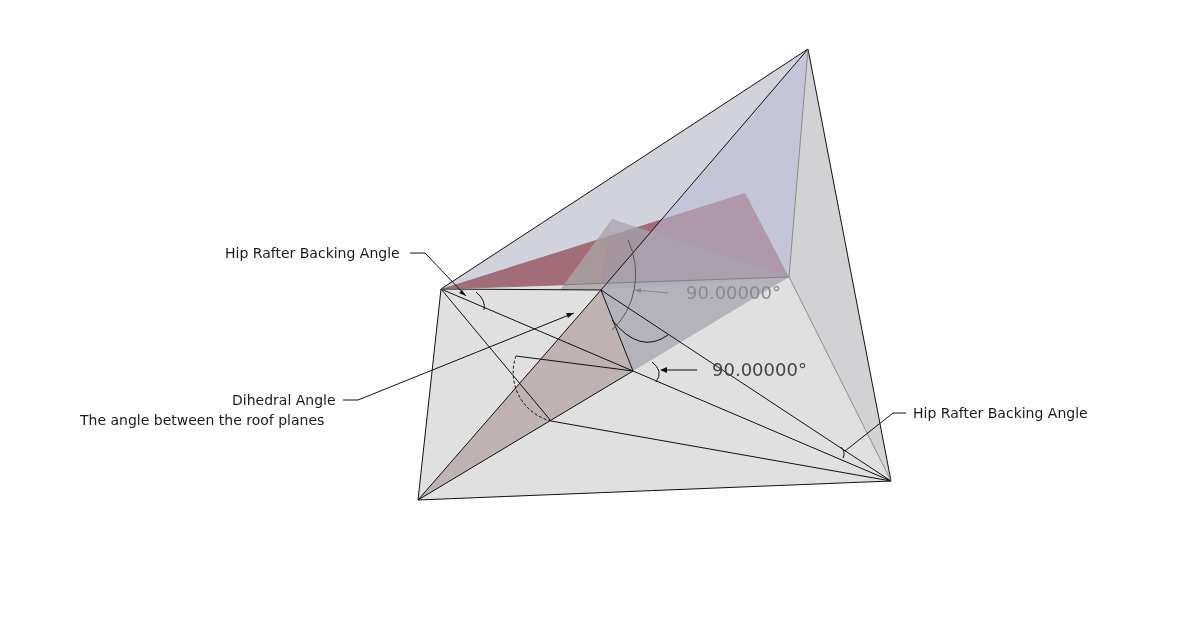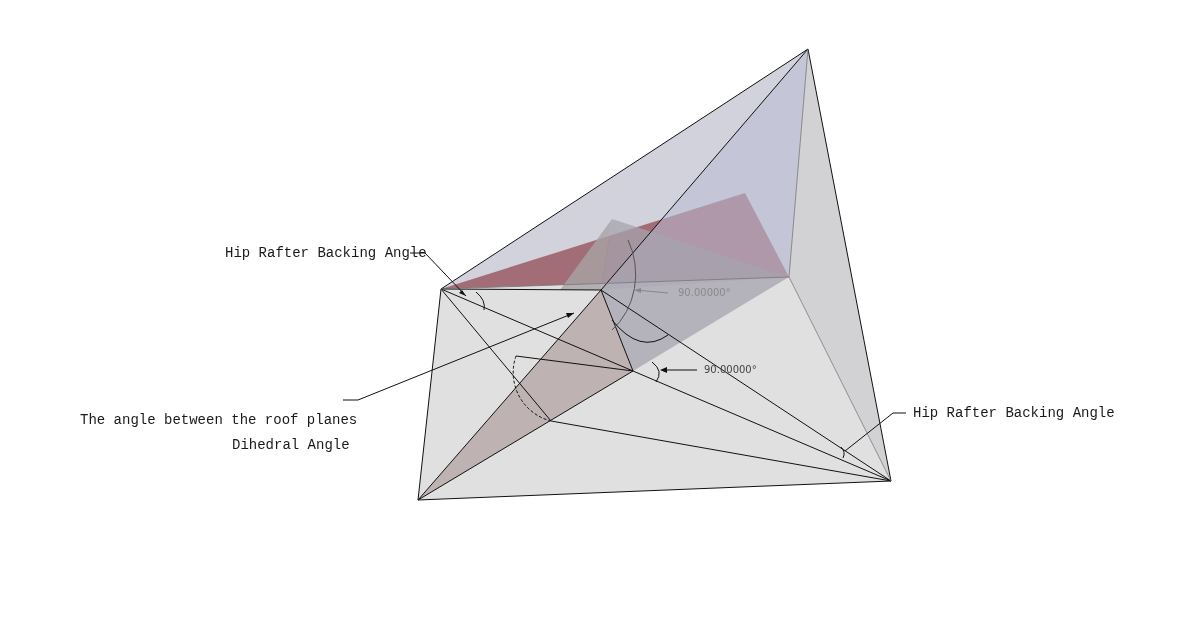"Hip Rafter Backing Angle" .label { font-family: Liberation Mono, monospace -> none }
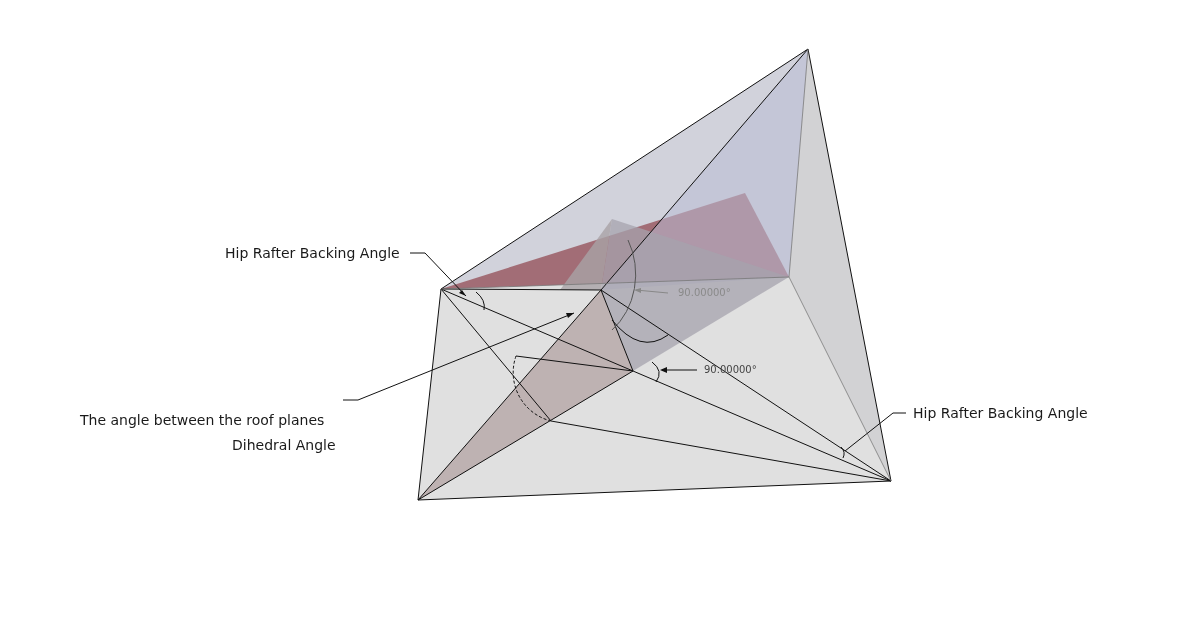"90.00000°" .dim { font-size: 10px -> 18px; margin-left: none -> 8px }
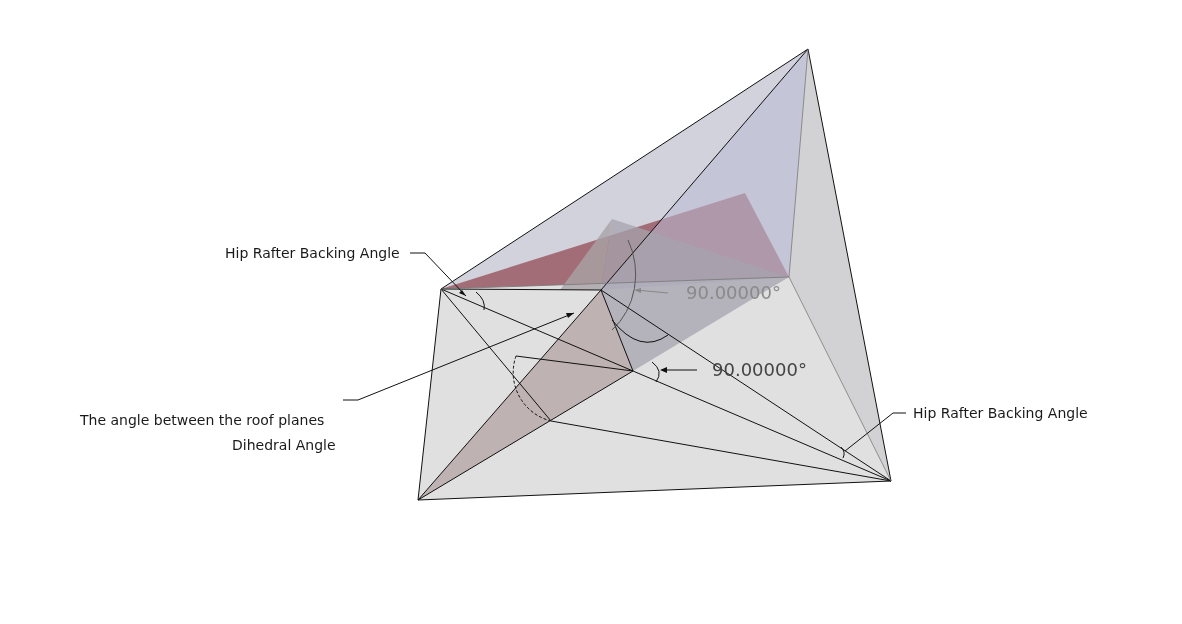"Dihedral Angle" div.label { margin-top: 45px -> none }
